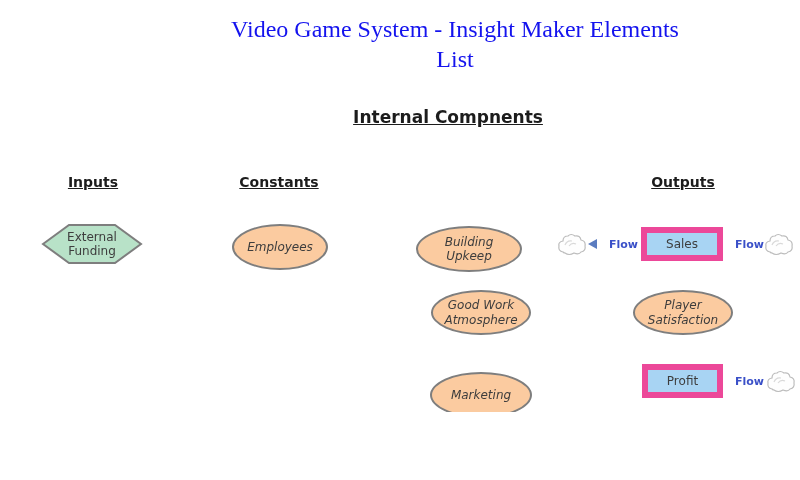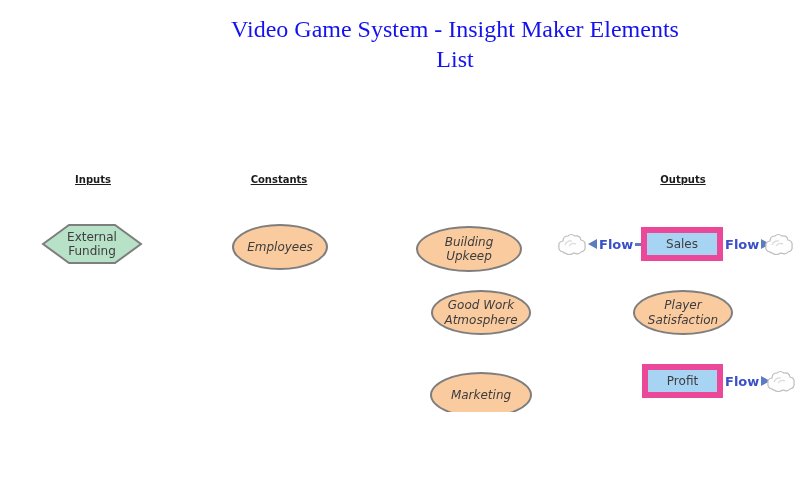"Internal Compnents" div.heading { html: none -> <div>Internal Compnents</div> }
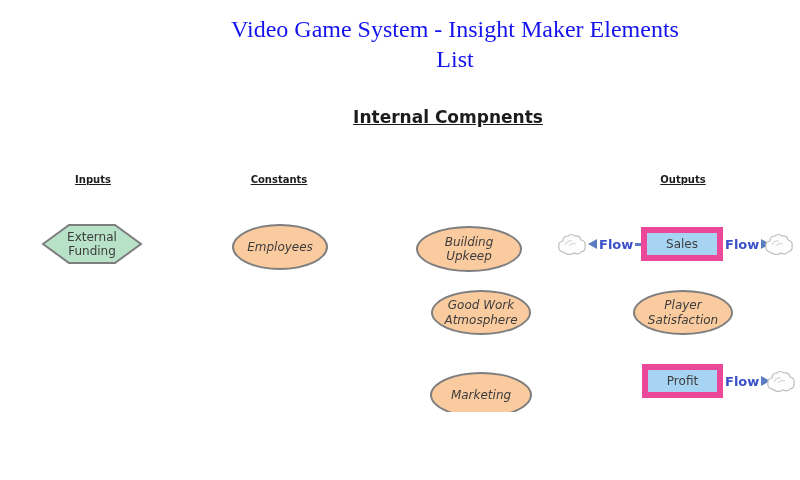"Inputs" .col-header { font-size: 10px -> 14px }
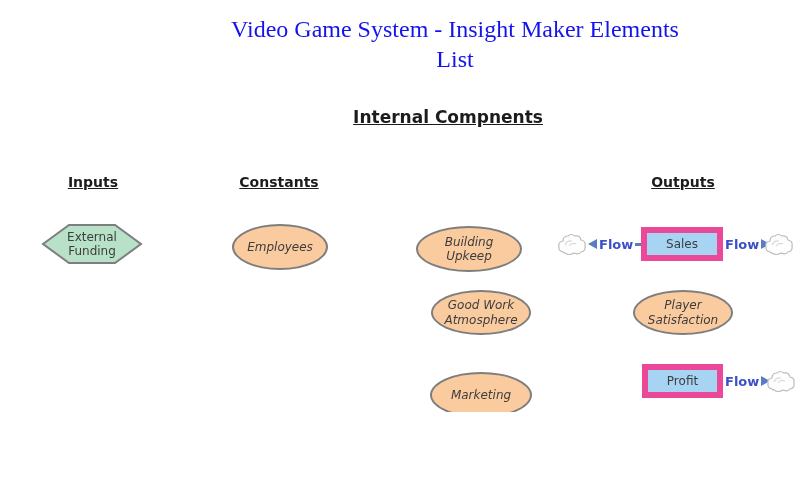"Flow" .flow-label { font-size: 13px -> 11px; margin: 0 2px -> 0 12px }
